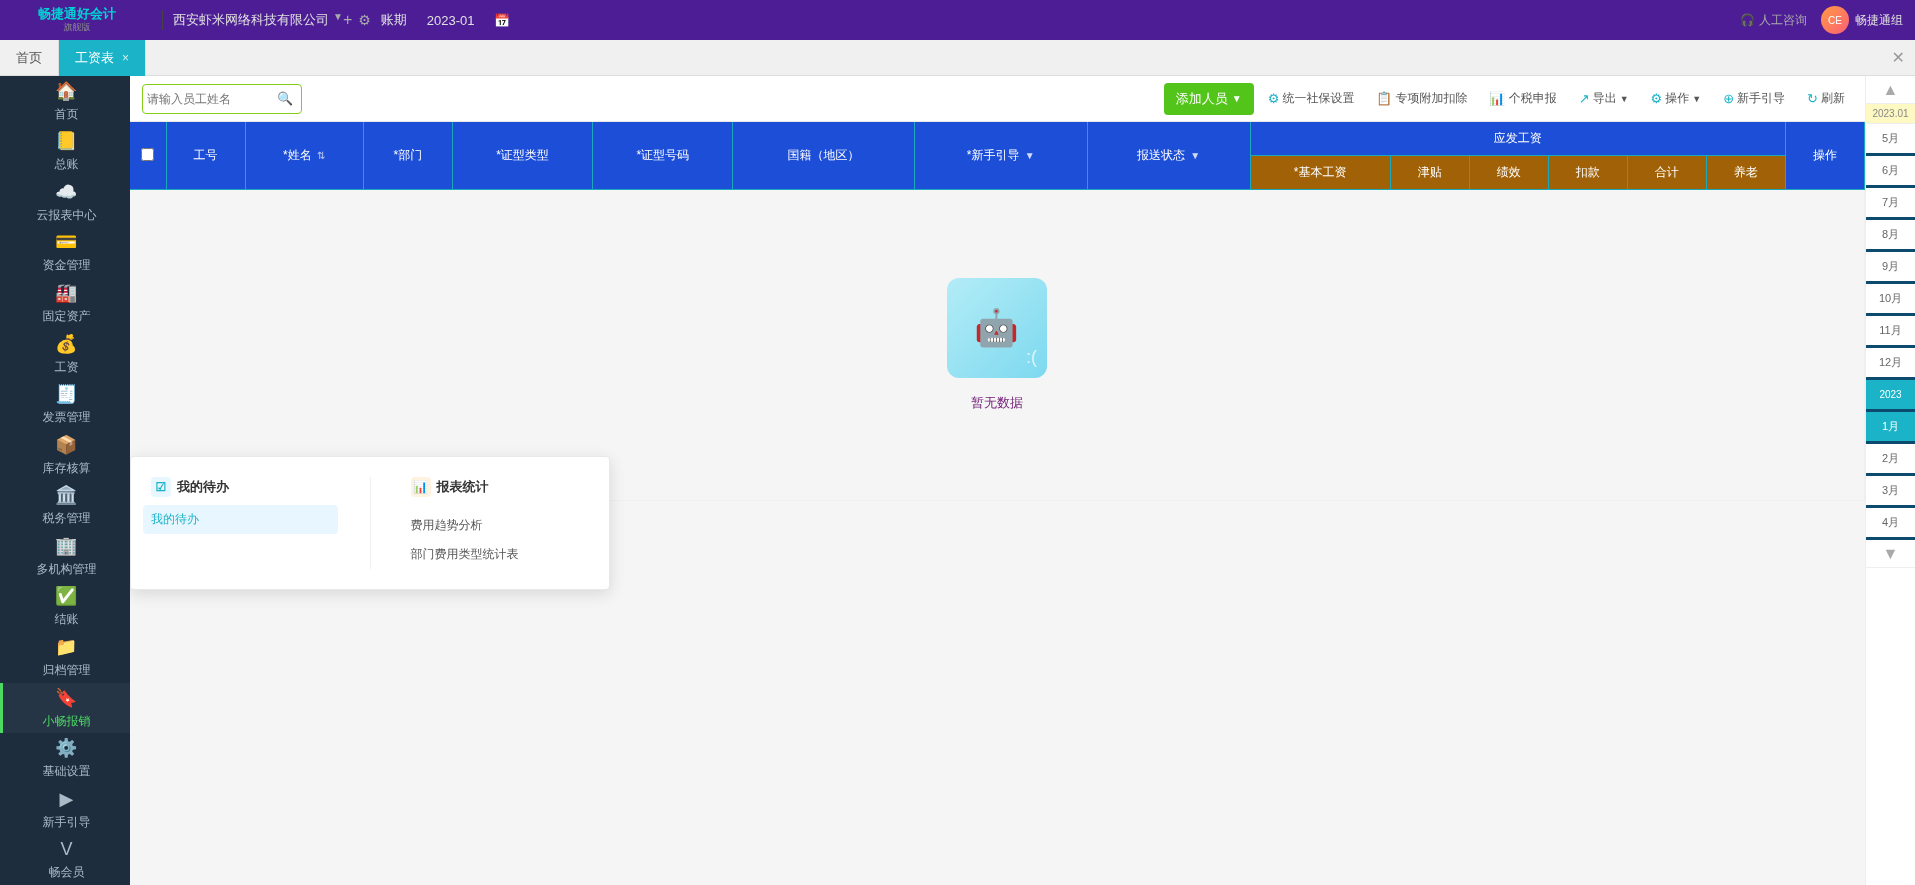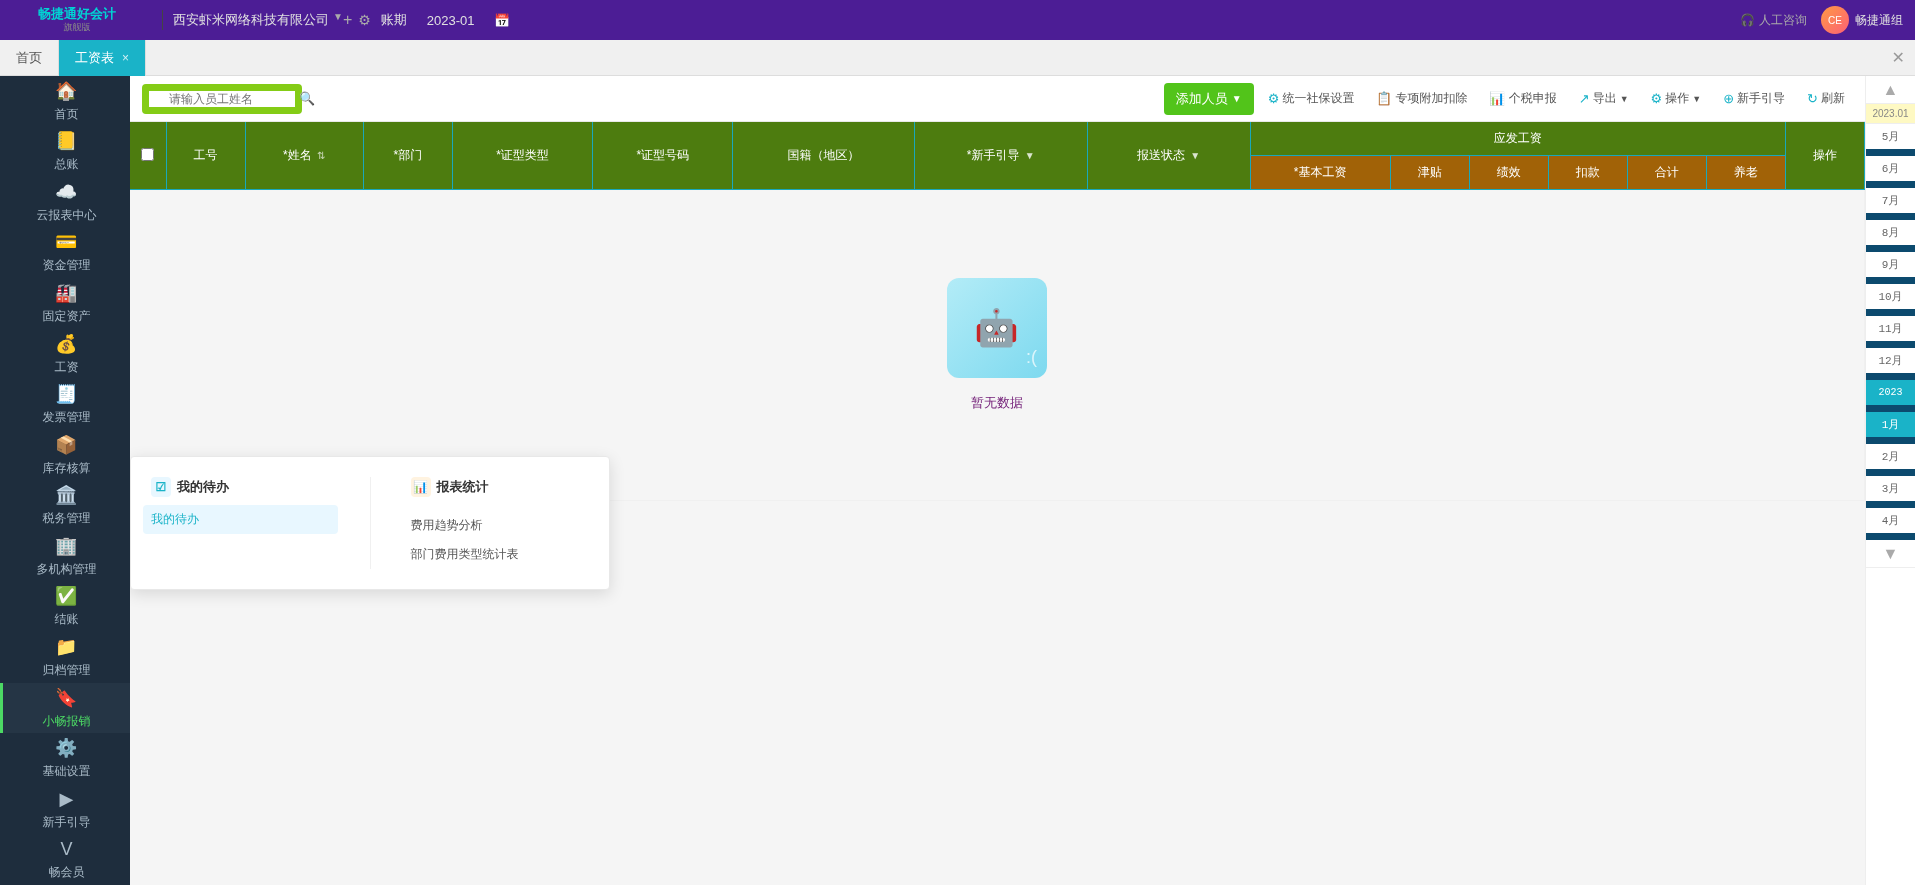"请输入员工姓名" .search-input-wrap { border: 7px solid #84cc16 -> 1px solid #84cc16; padding: 0 20px -> 0 4px }
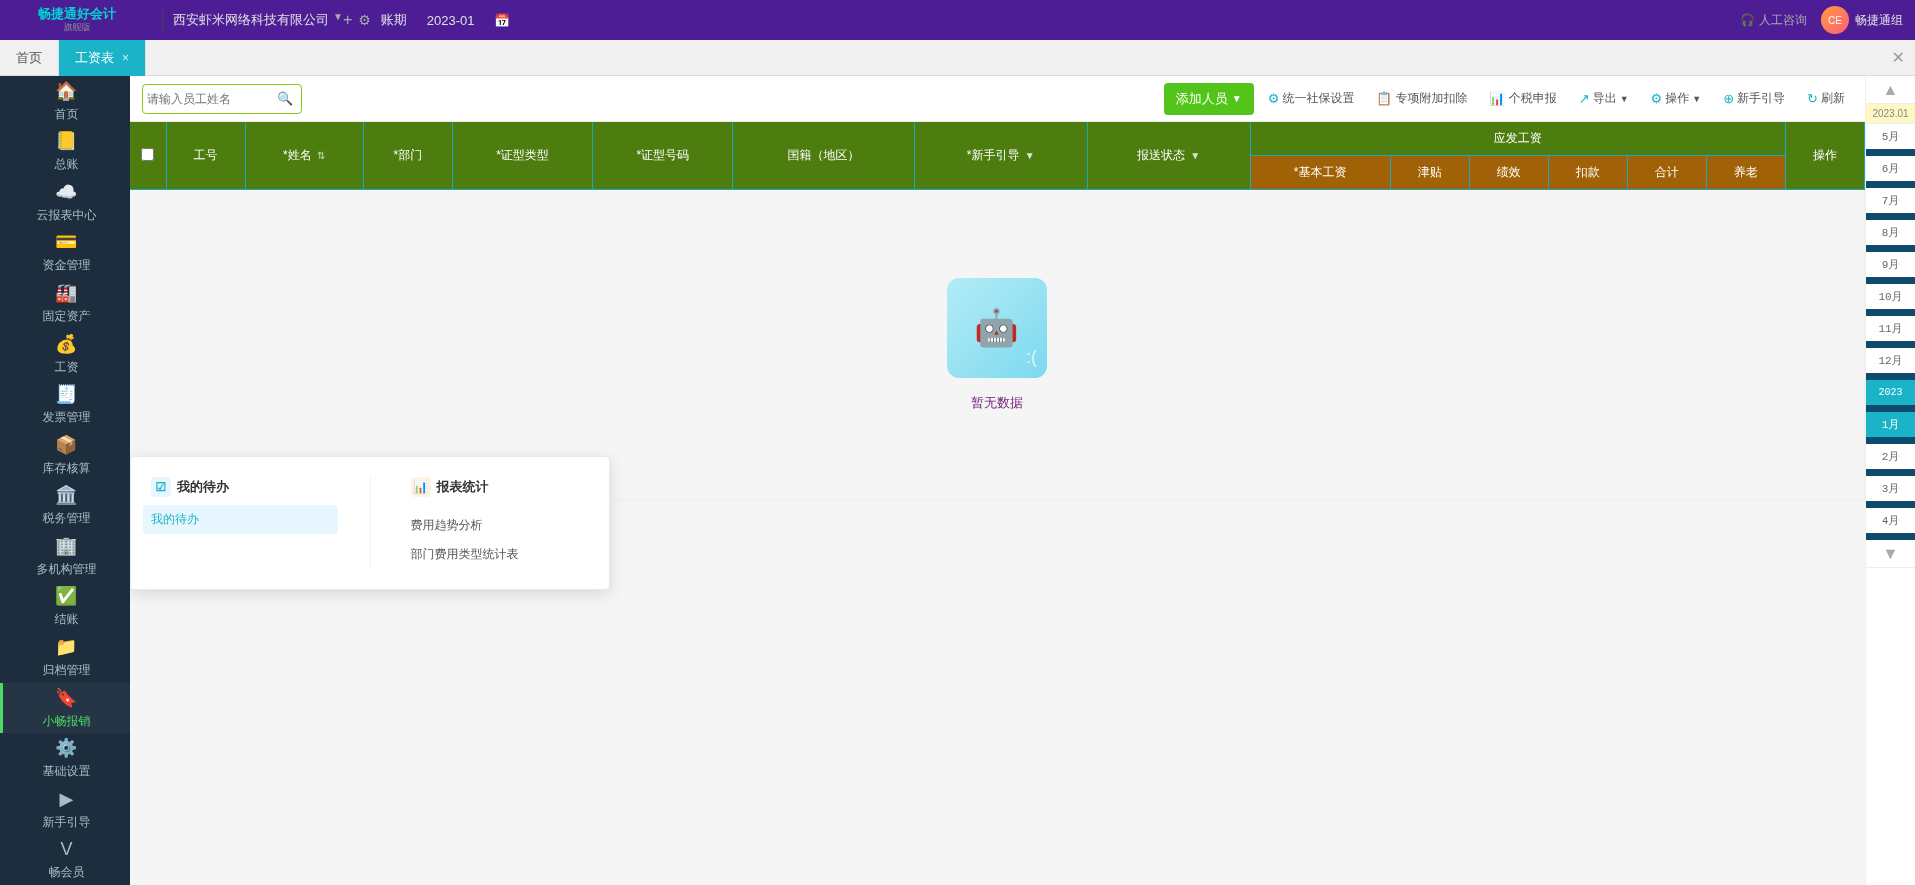"应发工资" .salary-table th { background: #4d7c0f -> #1d4ed8 }
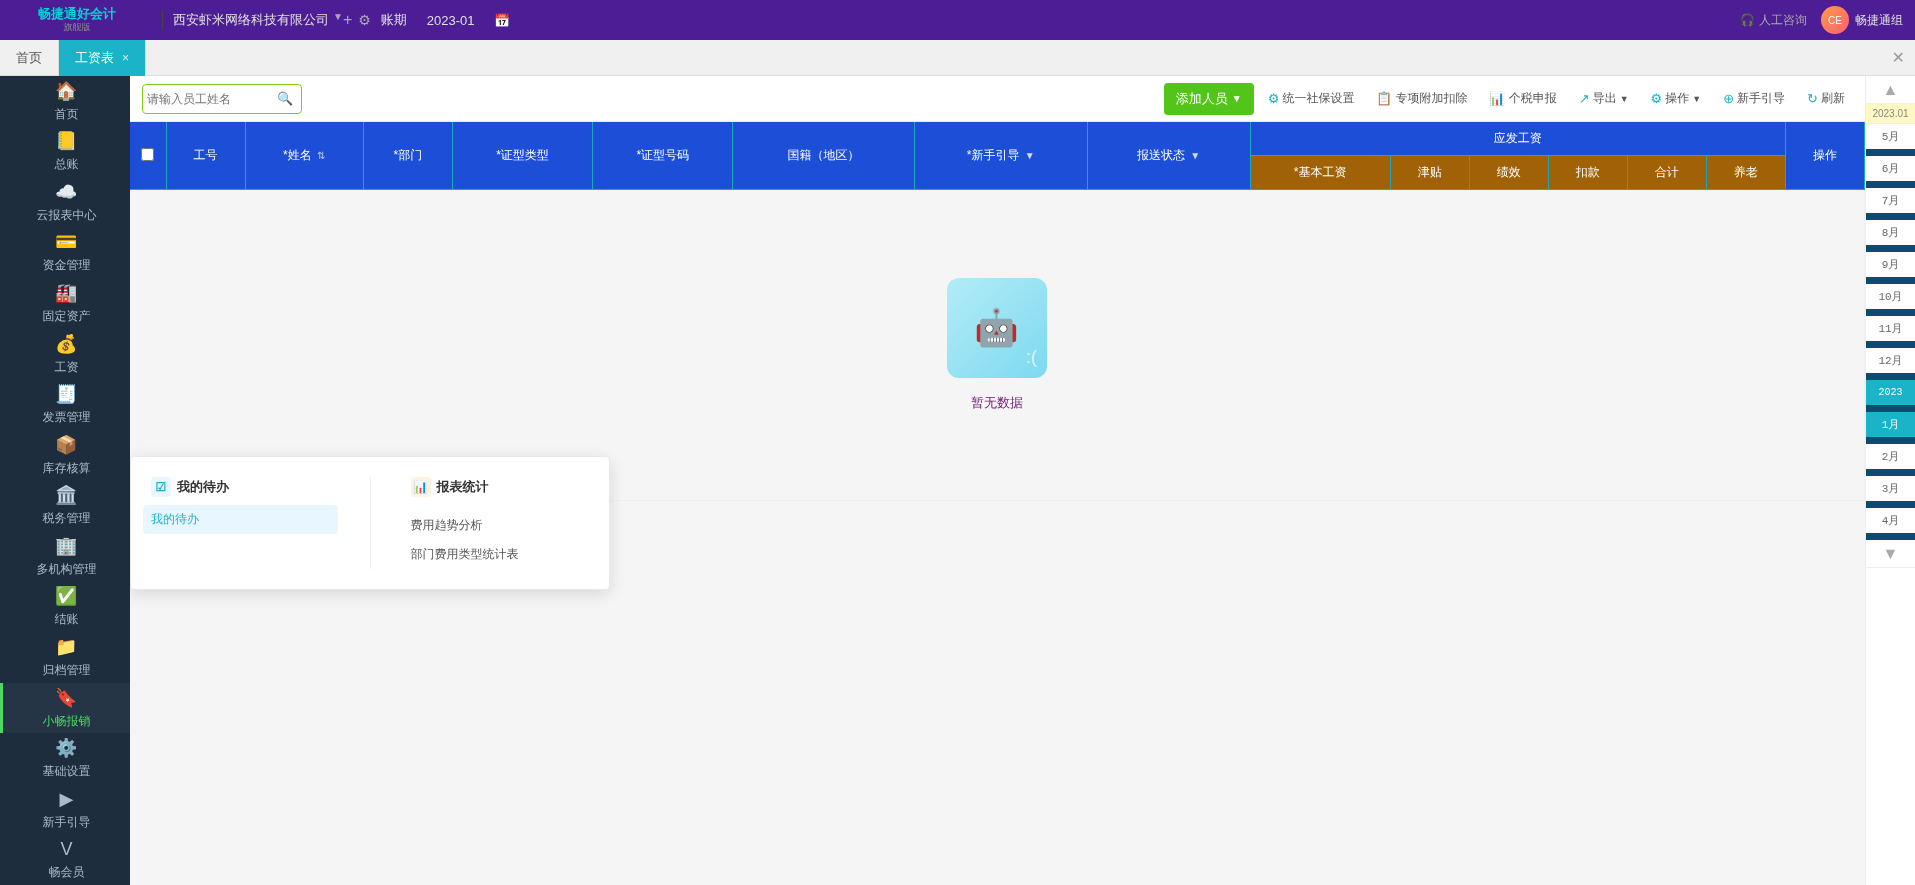"5月" .month-item { border-bottom: 7px solid #0c4a6e -> 3px solid #0c4a6e; font-family: Liberation Mono, monospace -> none }
